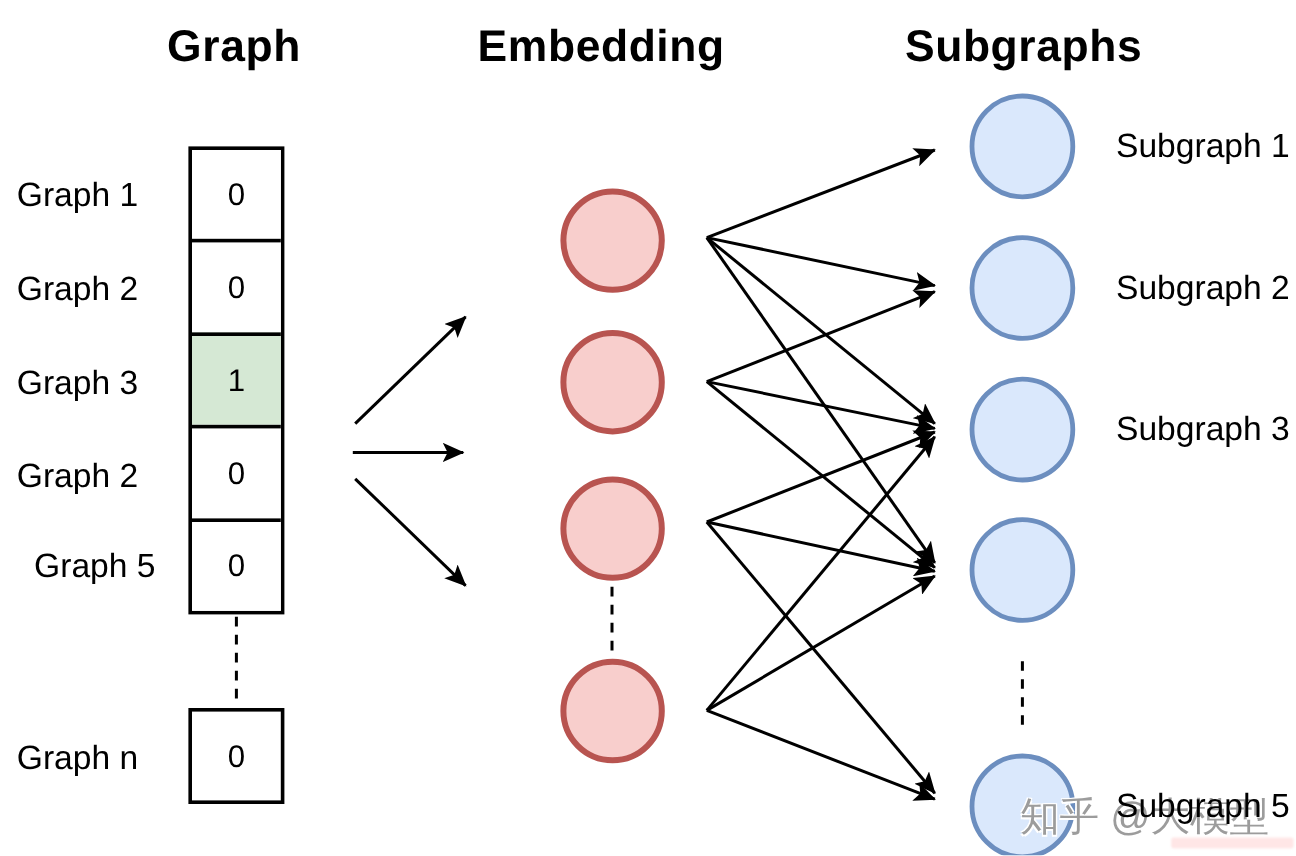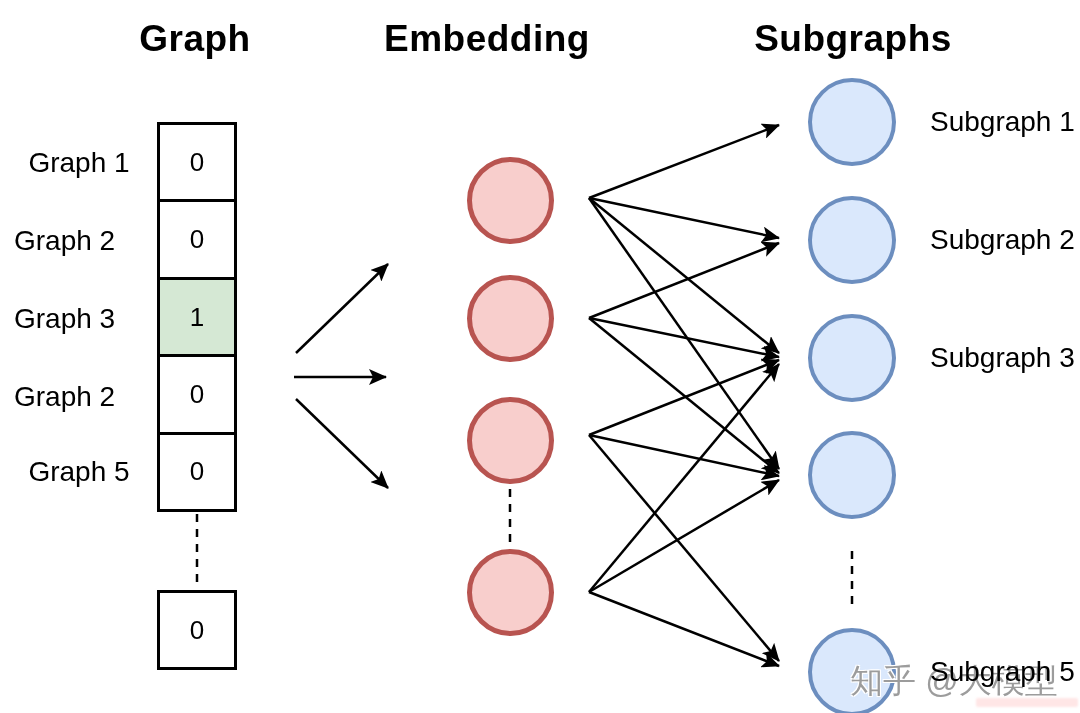"Embedding" div.col-title { left: 362px -> 376px }
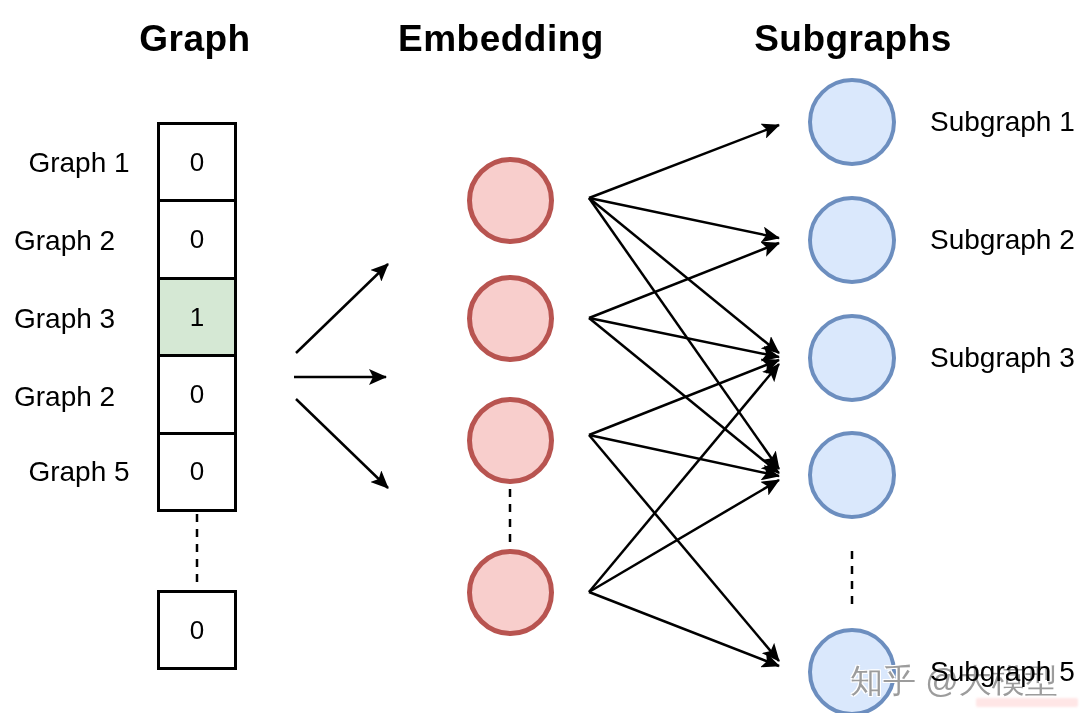"Graph 1" div.row-label { text-align: center -> none }
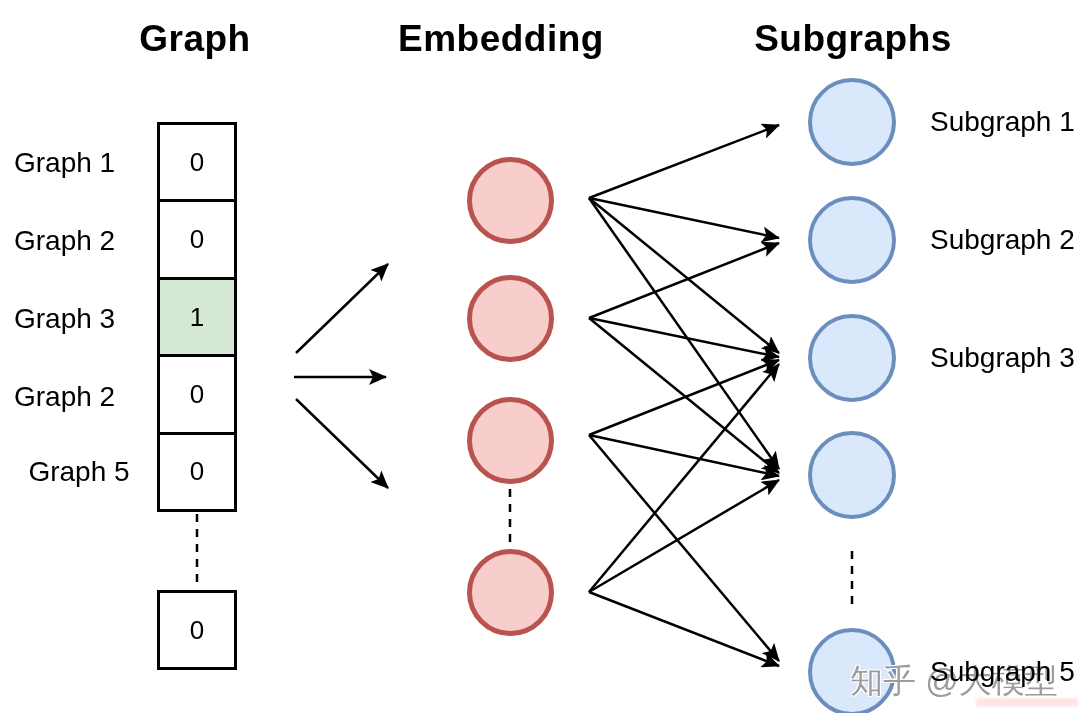"Graph n" div.row-label { html: none -> <div>Graph n</div> }
